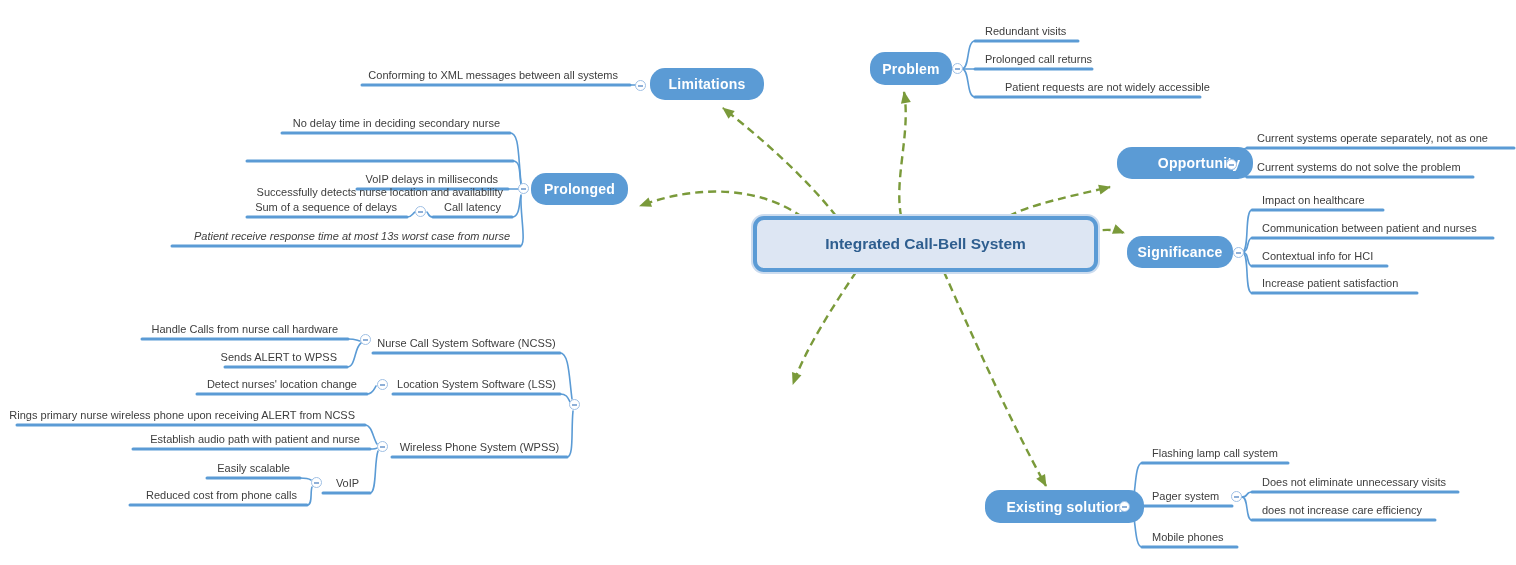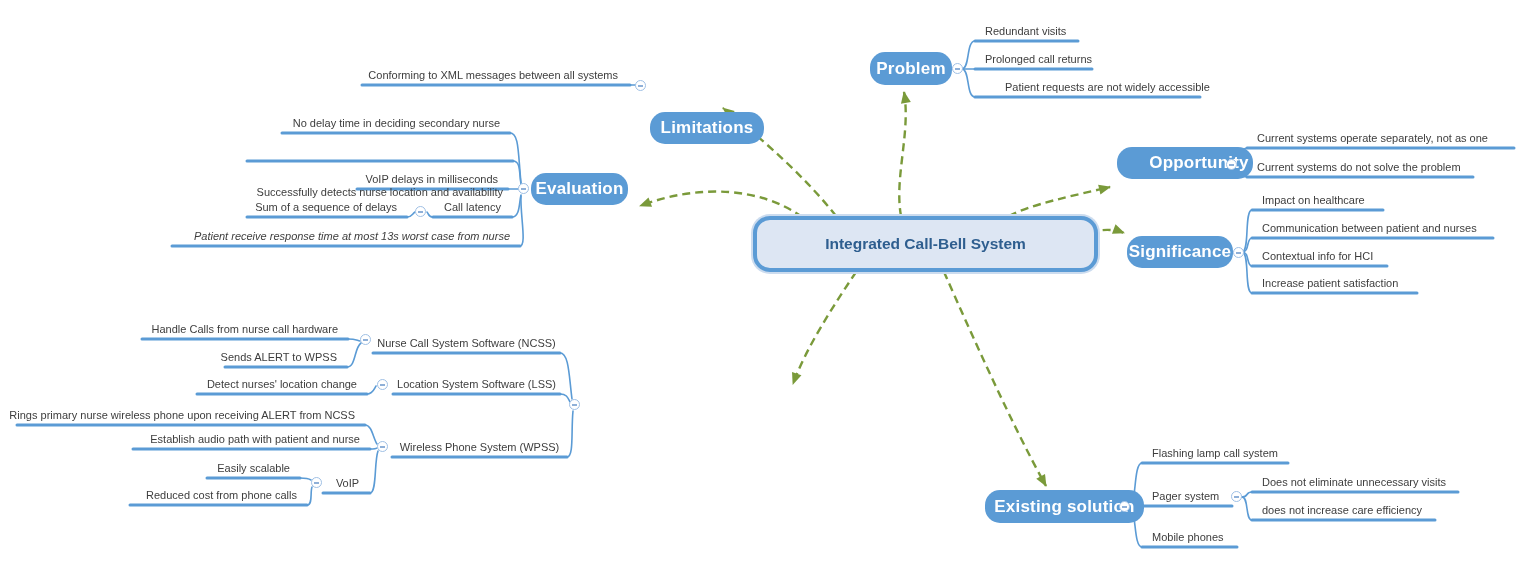"Problem" .node { font-size: 17px -> 14px }
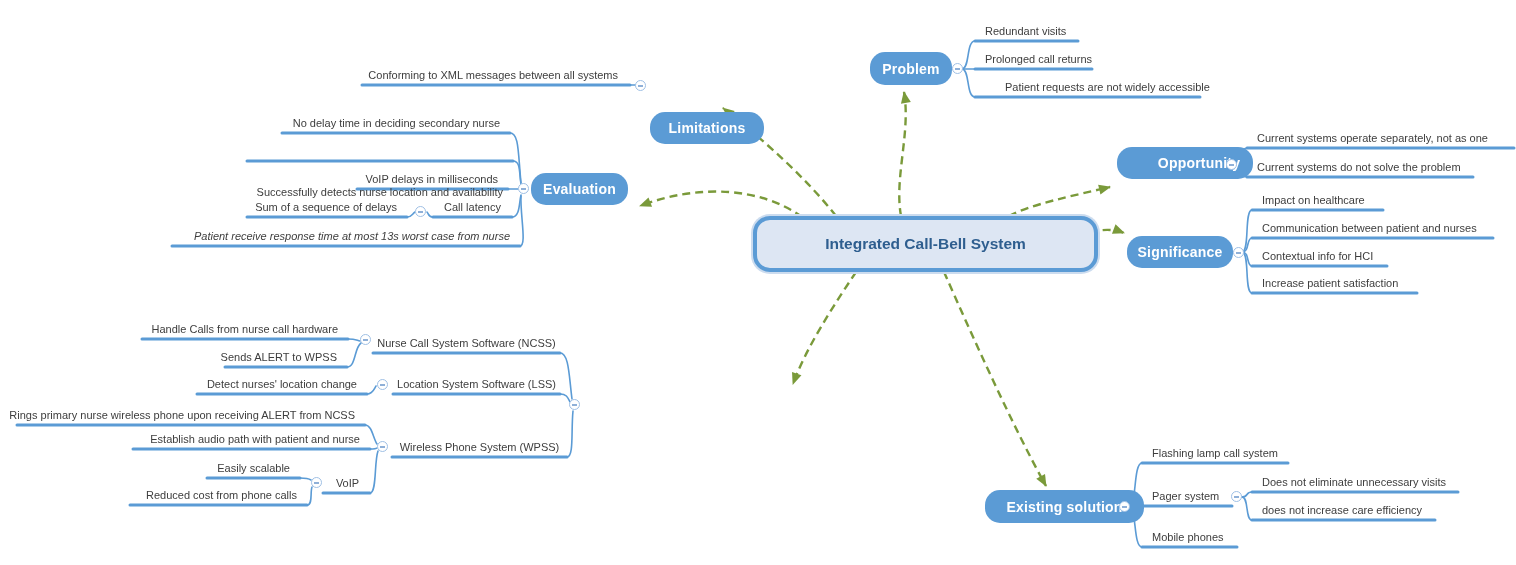"Limitations" div.node { margin-top: 44px -> none }
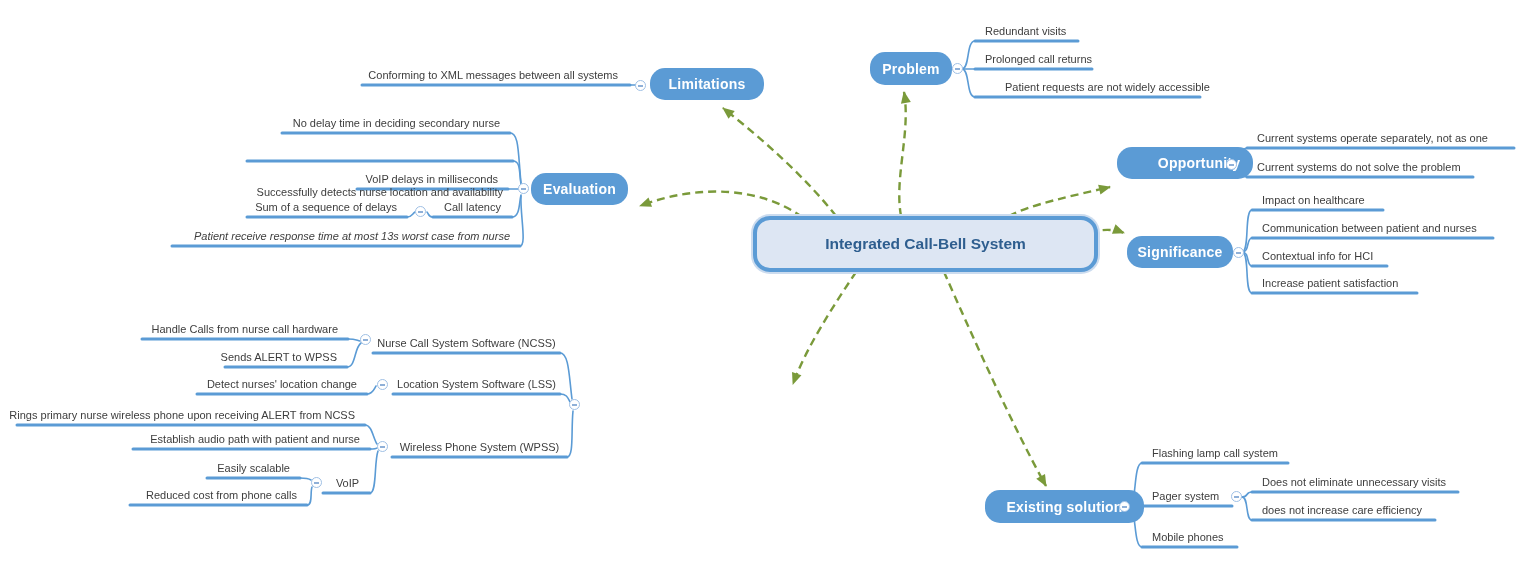"Evaluation" div.node { text: Evaluation -> Prolonged }
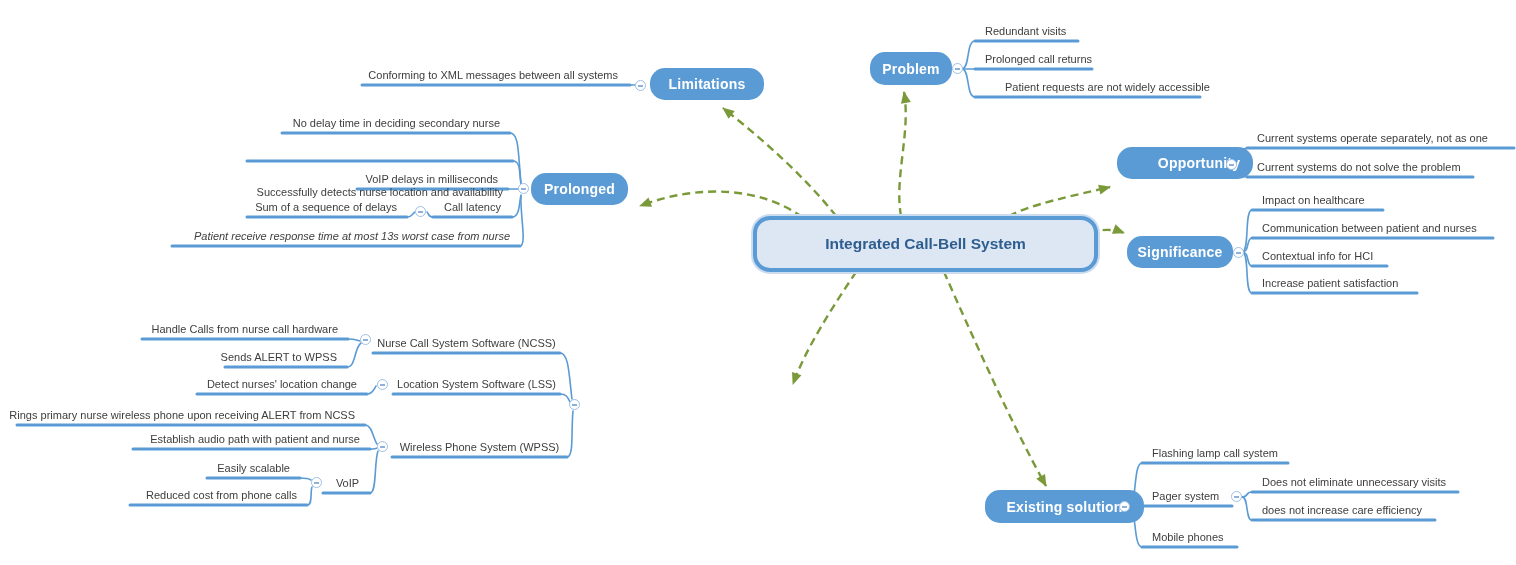"Integrated Call-Bell System" .central { border-radius: 17px -> 11px }
